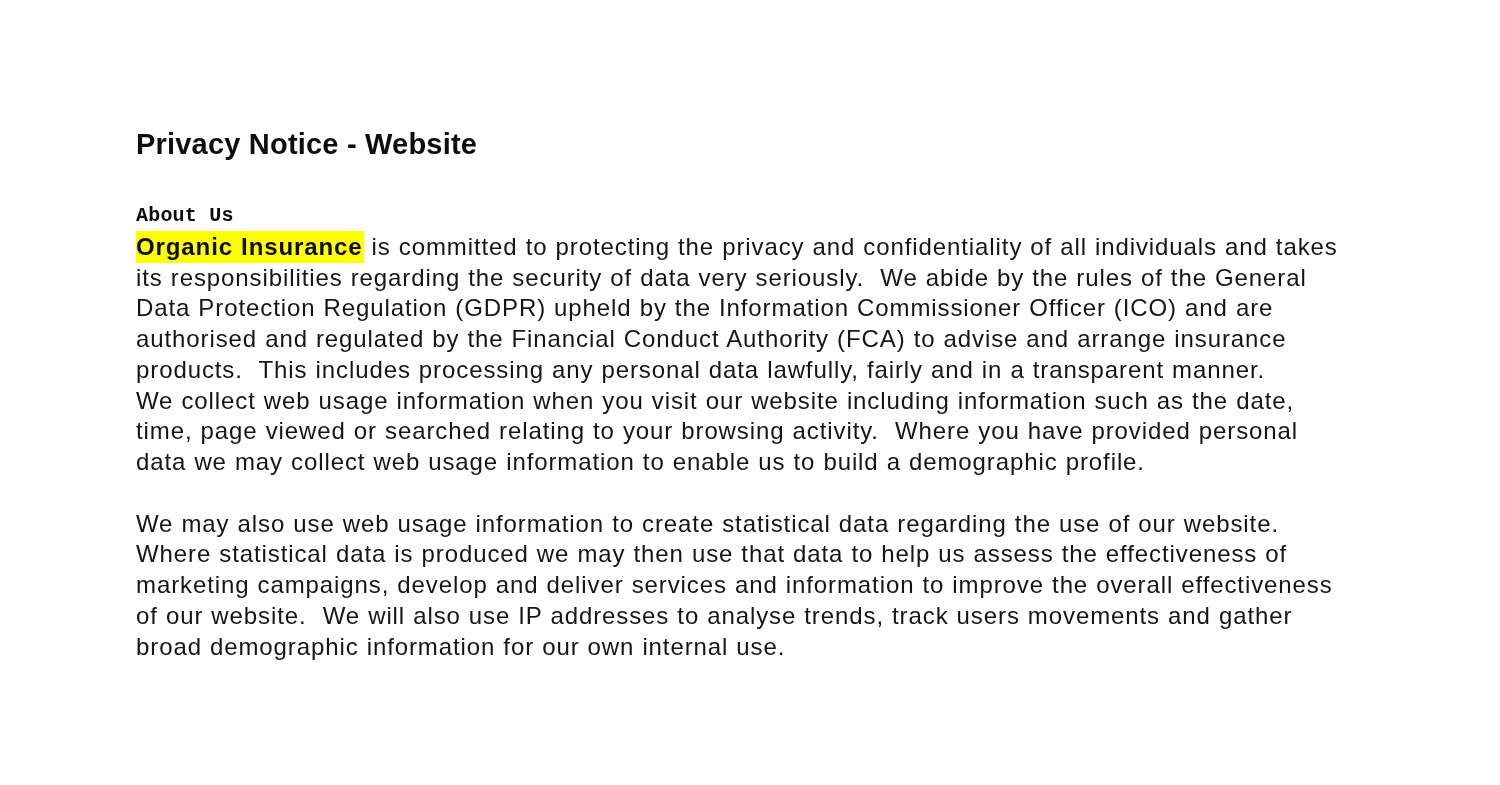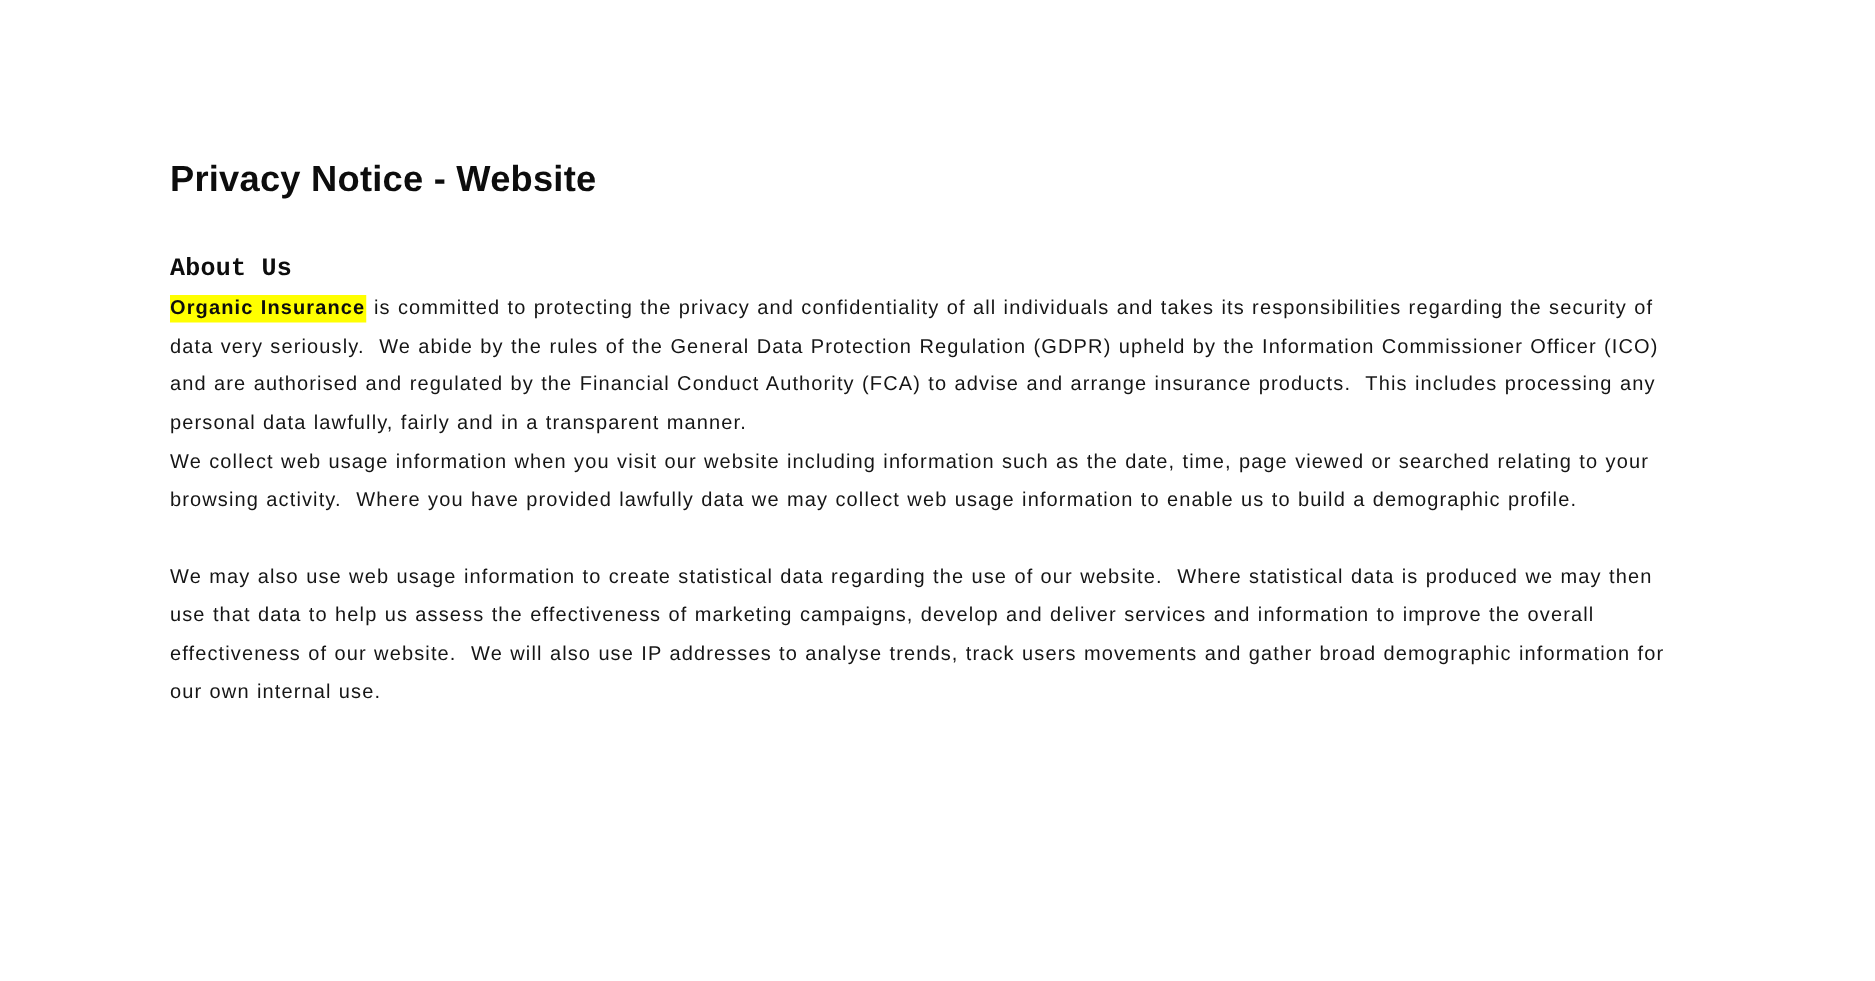"Organic Insurance is committed to" p.para { font-size: 16px -> 24px }
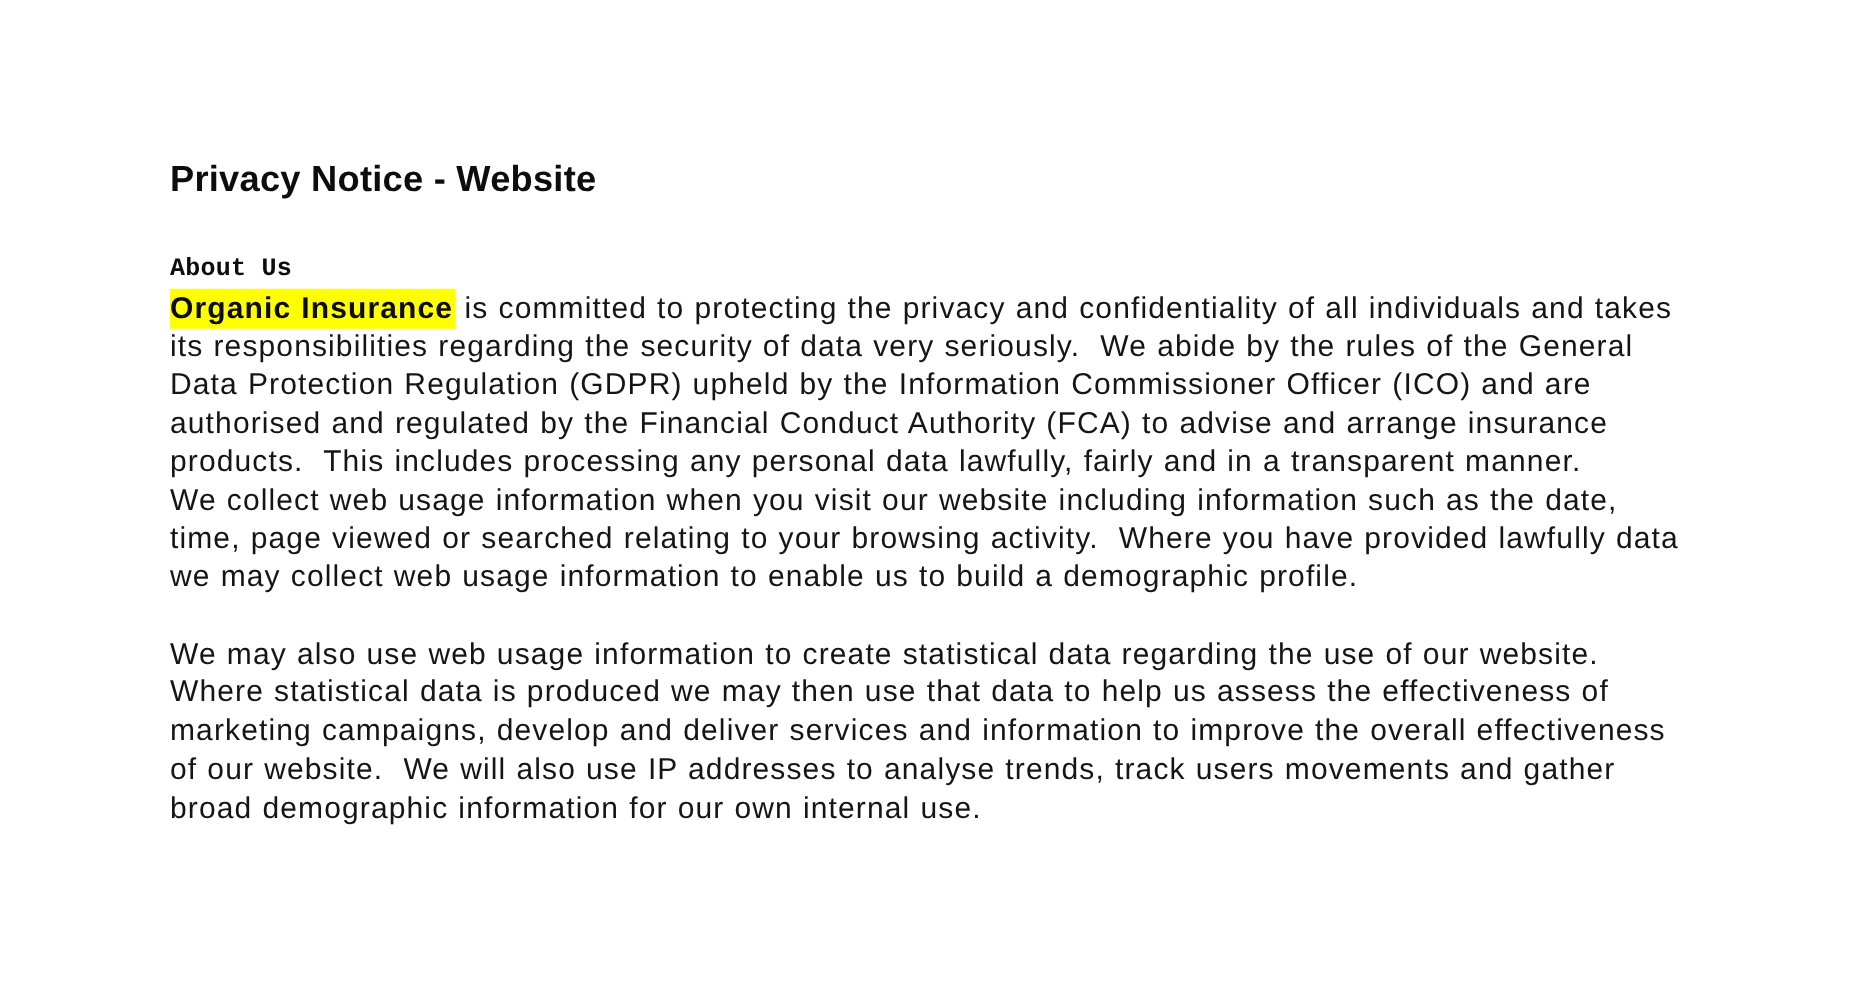"We collect web usage information" p.para { text: lawfully -> personal }
